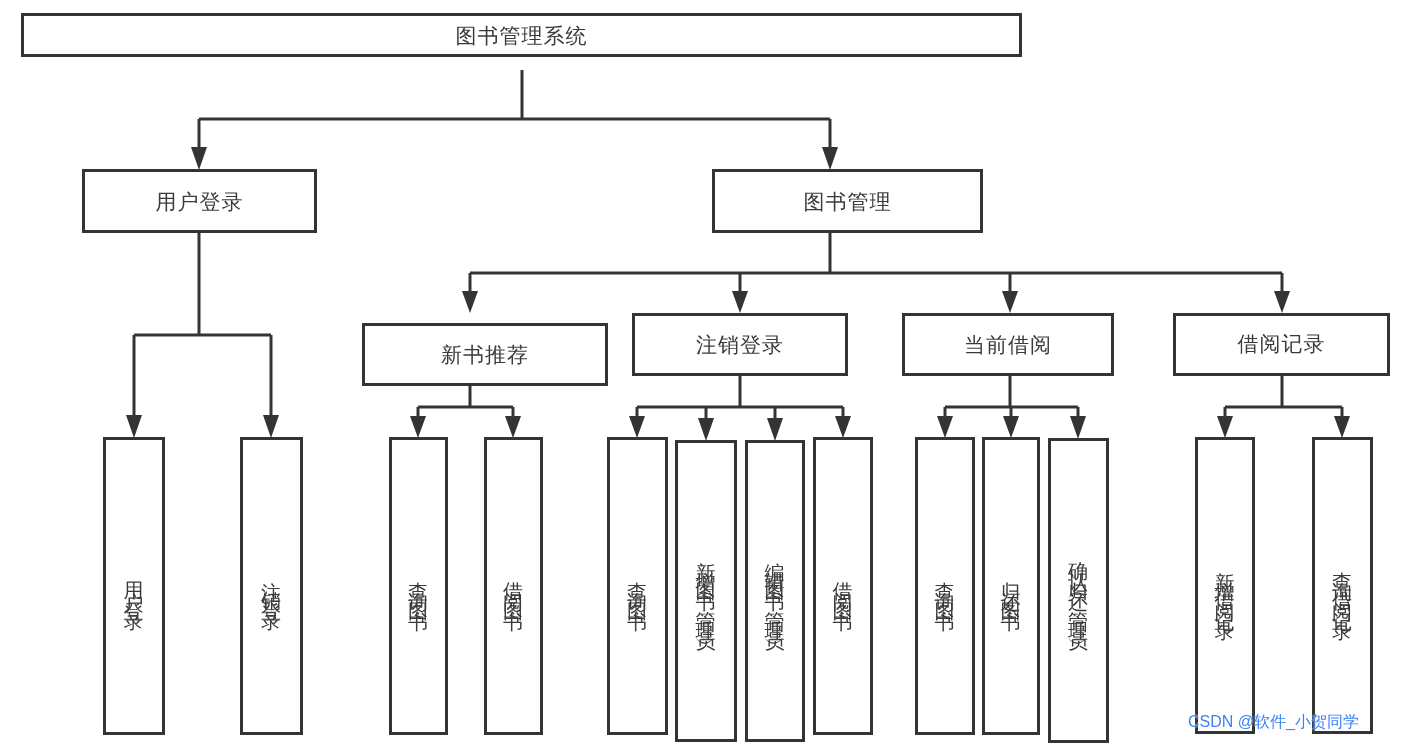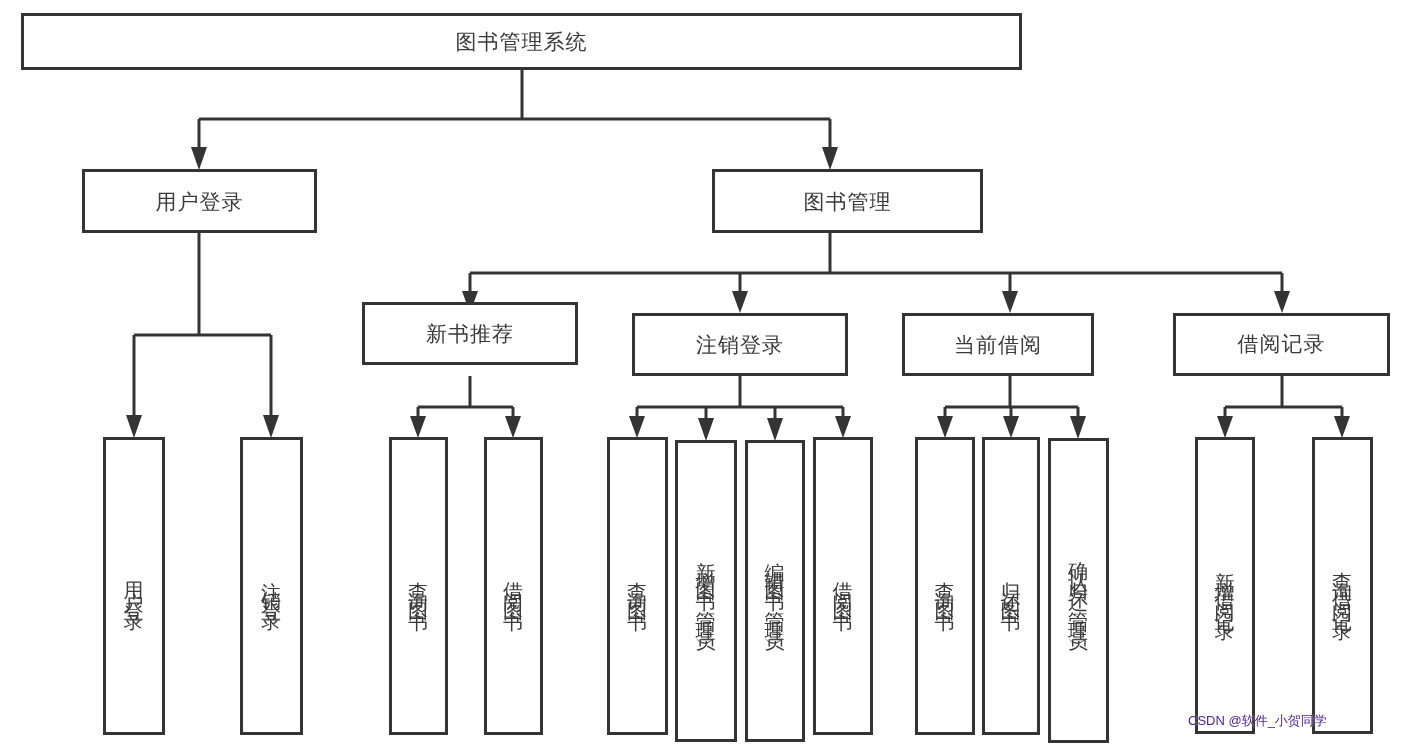"图书管理系统" div.node { height: 57px -> 44px }
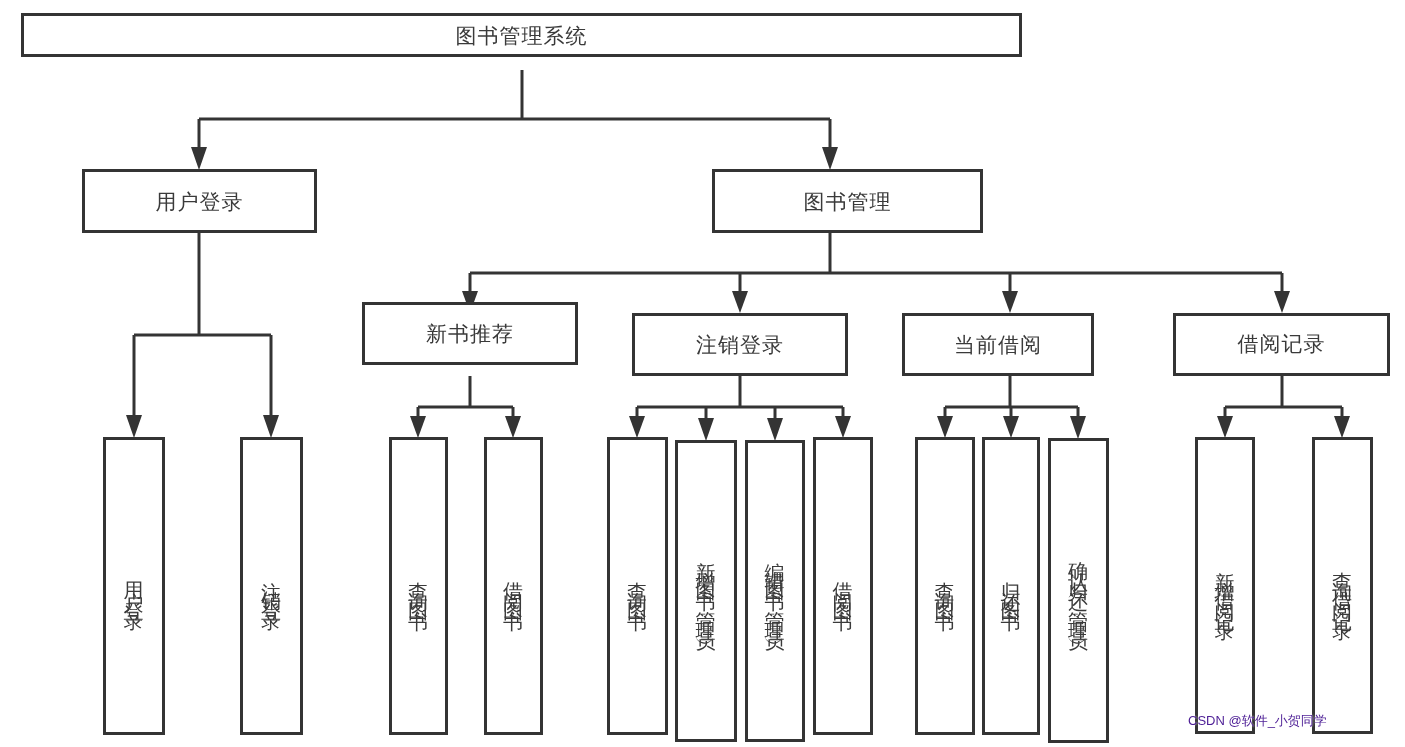"新书推荐" div.node { top: 302px -> 323px; width: 216px -> 246px }
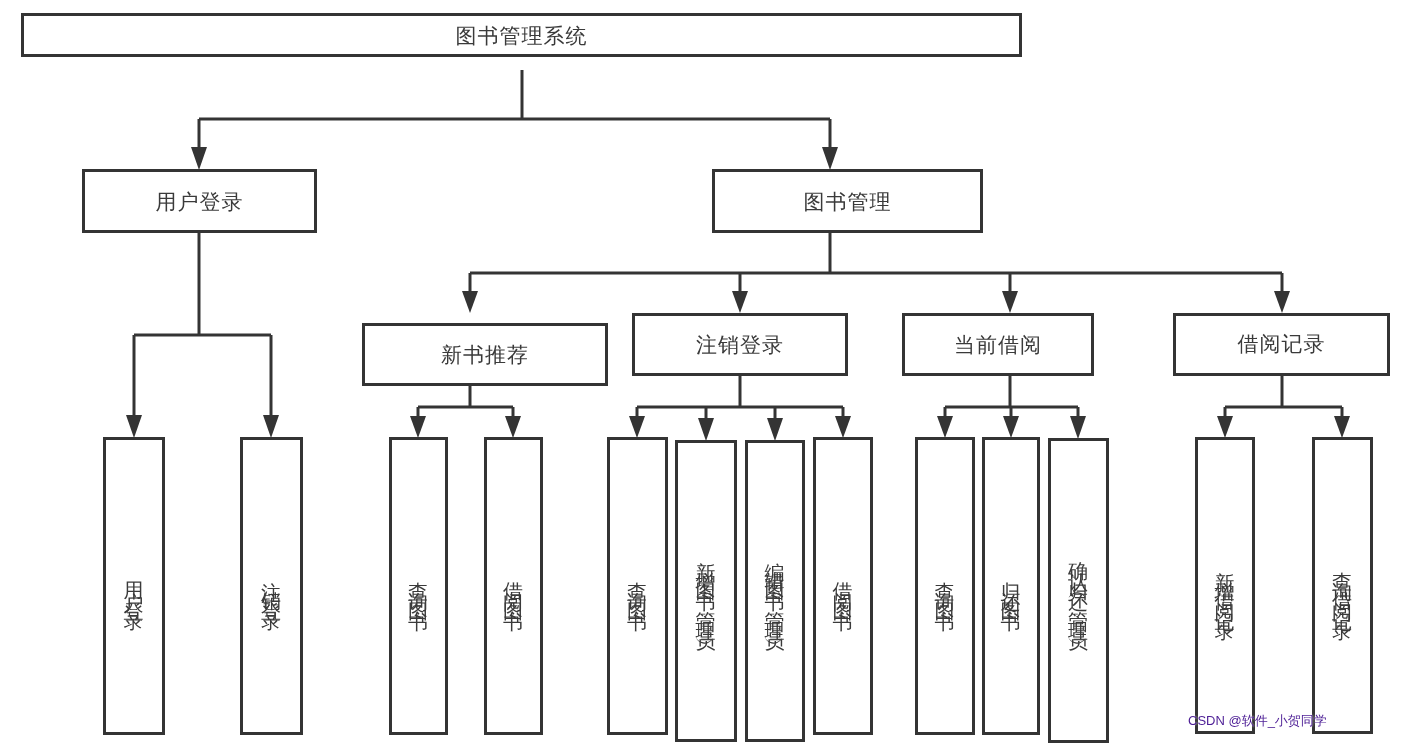"当前借阅" div.node { width: 192px -> 212px }
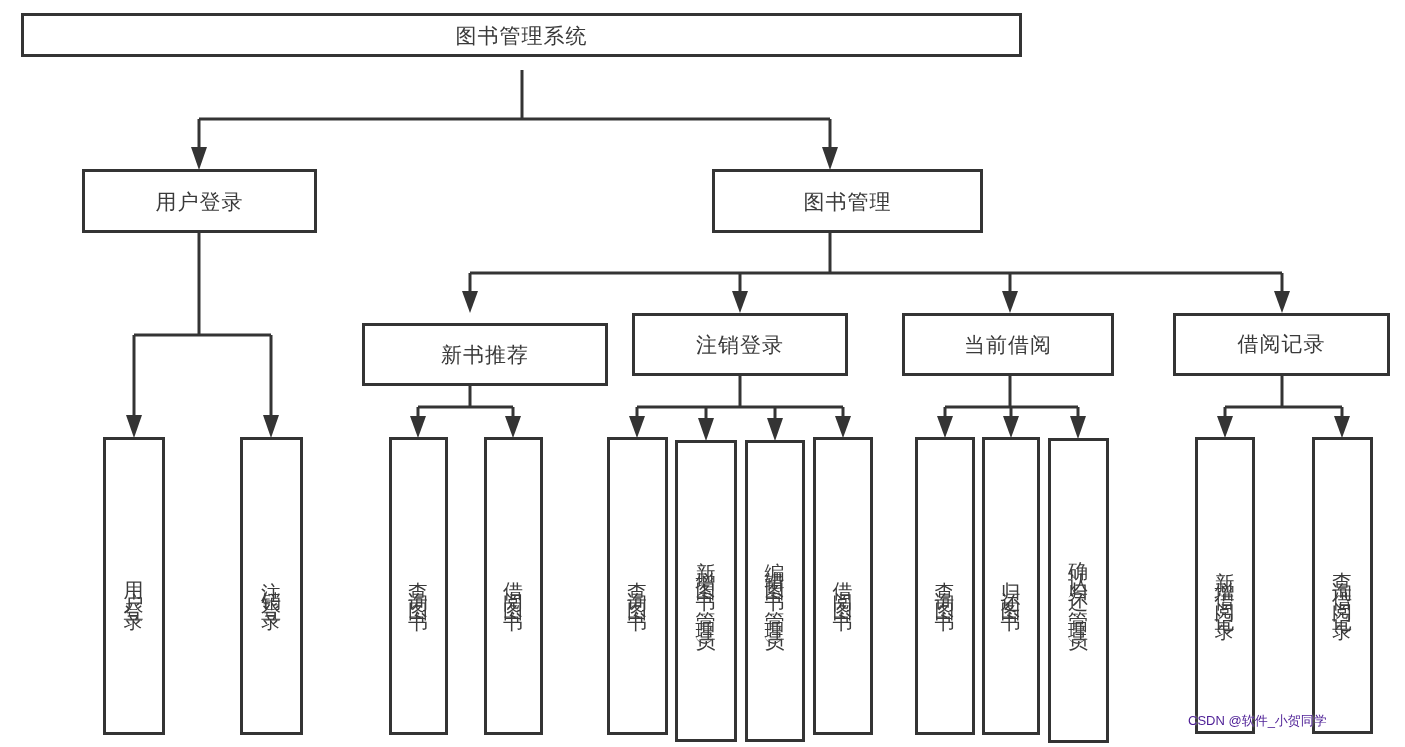"CSDN @软件_小贺同学" .watermark { color: #4c1d95 -> #3b82f6; font-size: 13px -> 16px }
